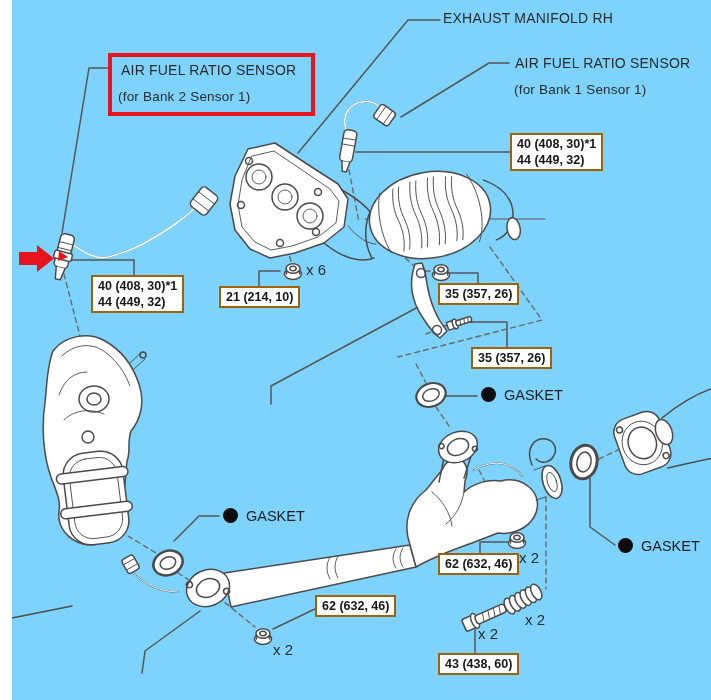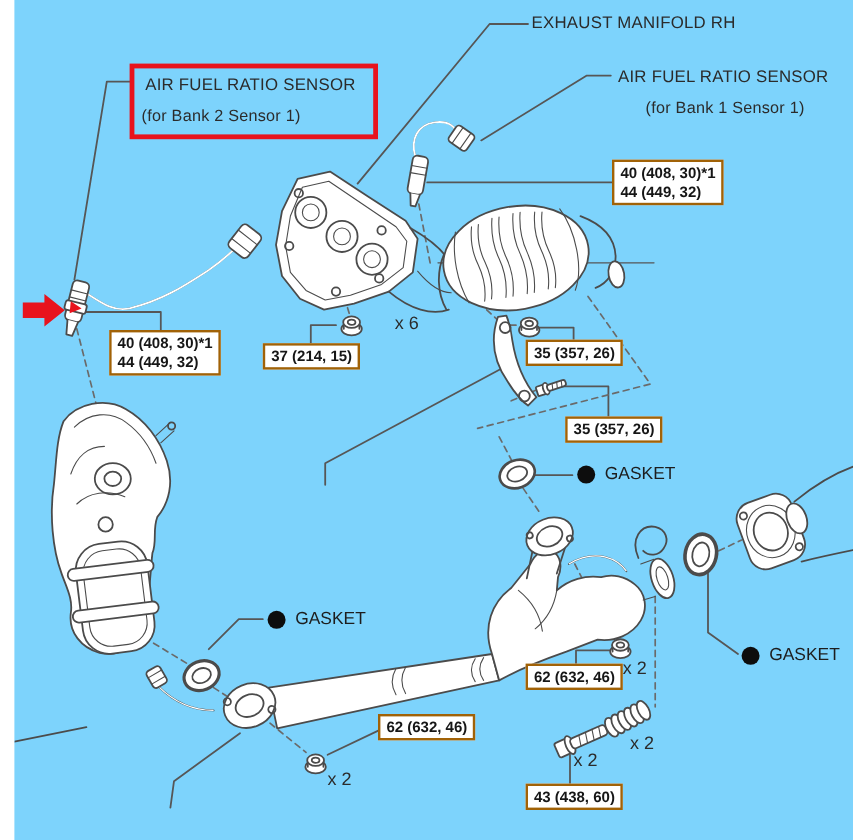"(for Bank 1 Sensor 1)" div.lbl { left: 526px -> 502px }
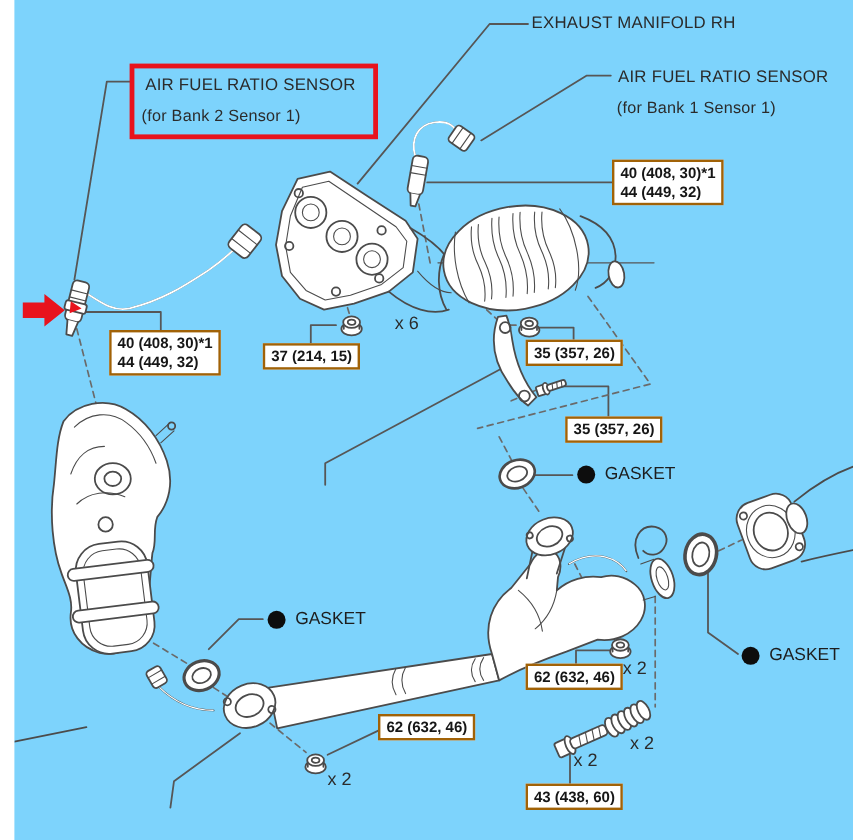"x 6" div.qty { left: 317px -> 294px }
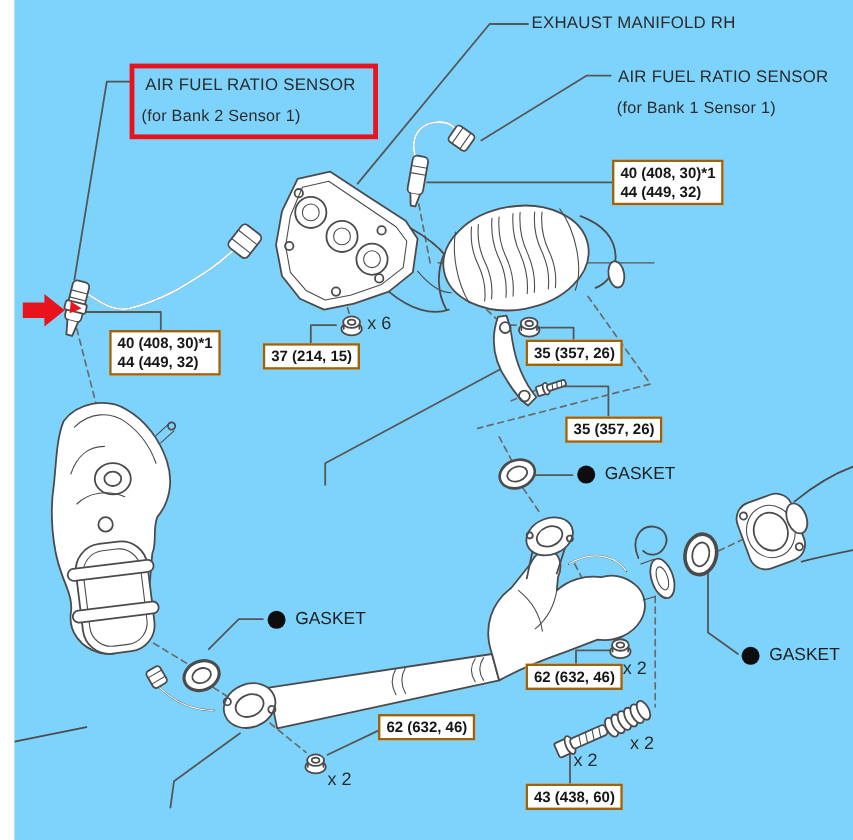"37 (214, 15)" div.tq { text: 37 (214, 15 -> 21 (214, 10 }
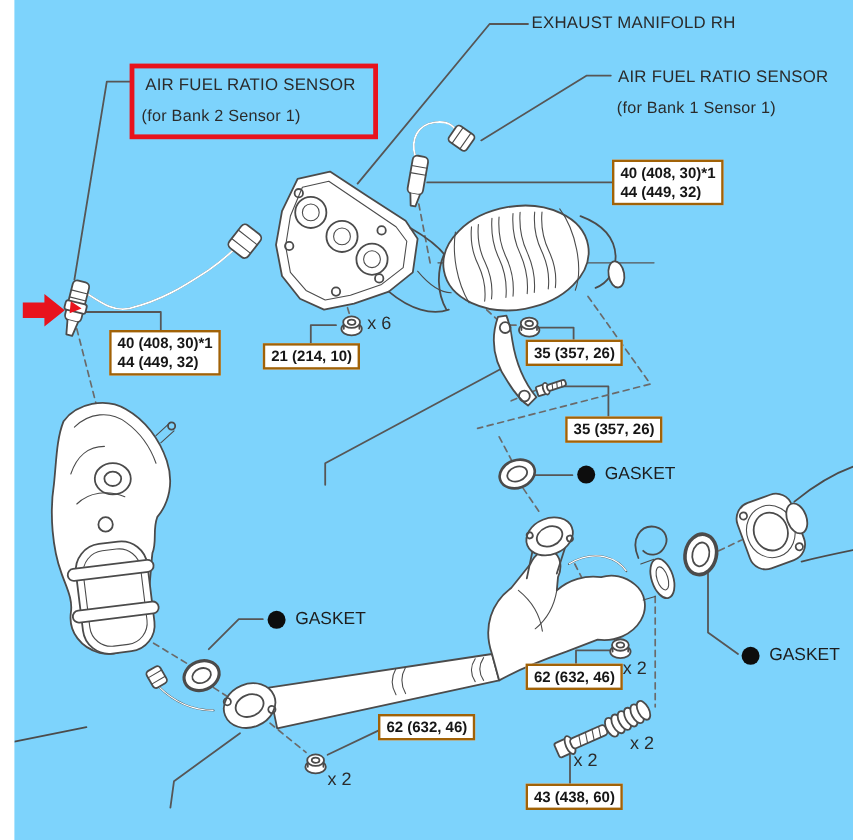"GASKET" .gasket { align-items: center -> flex-start }
